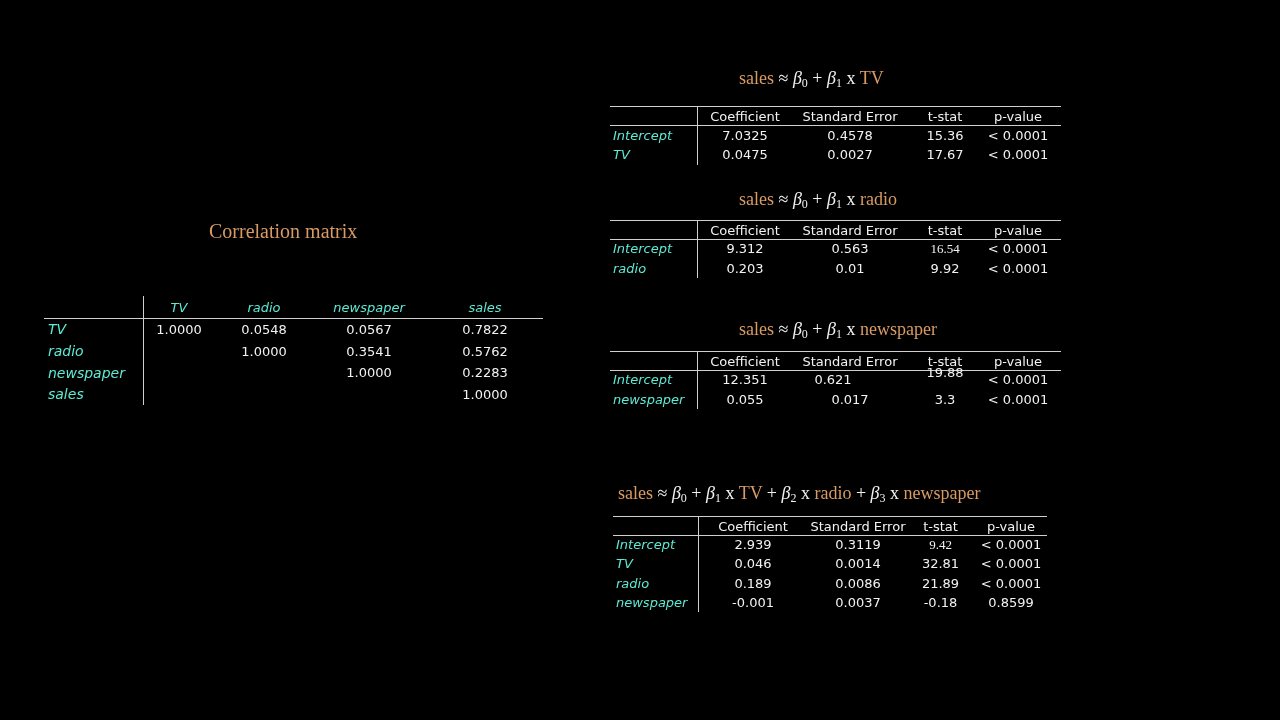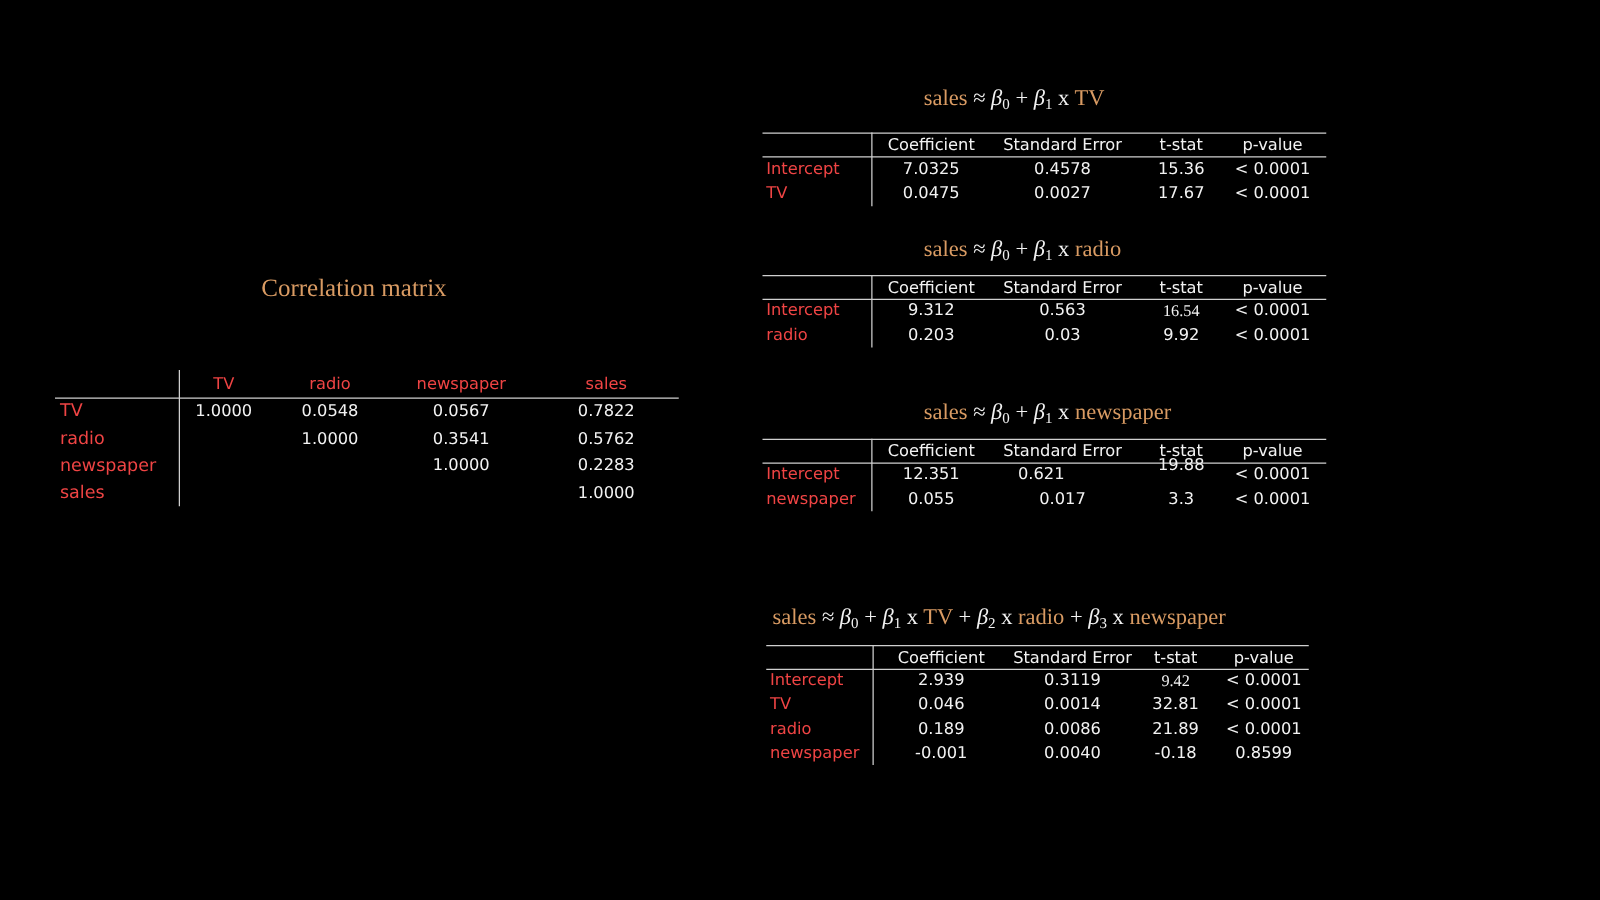"Intercept" .rust { color: #ef4444 -> #5eead4; font-style: none -> italic }
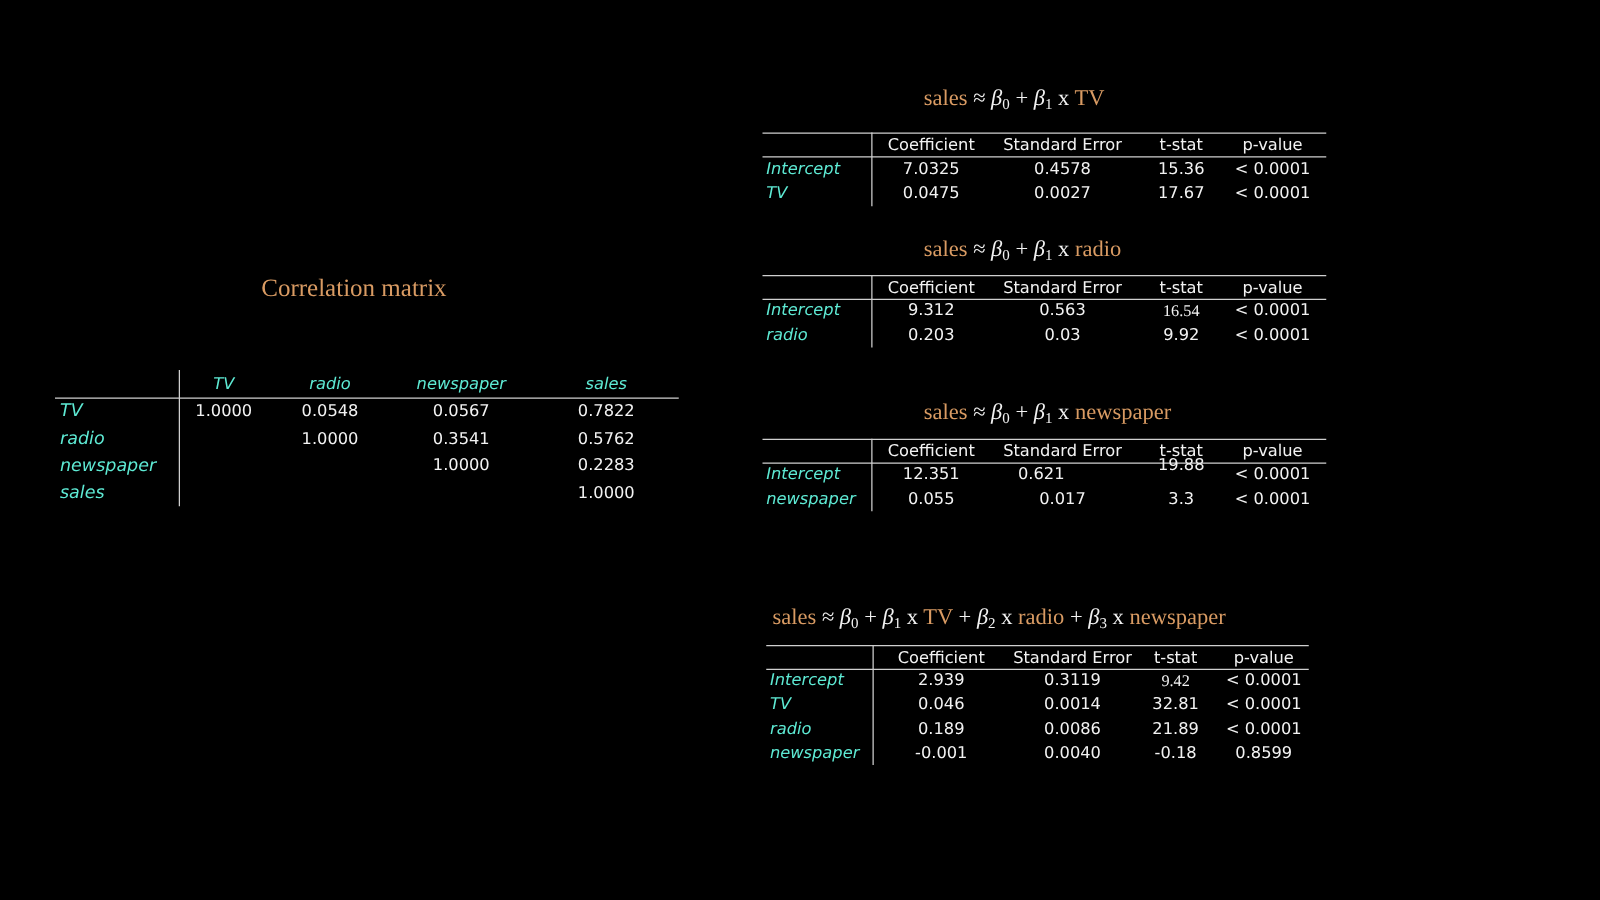"0.03" div.cell { text: 0.03 -> 0.01 }
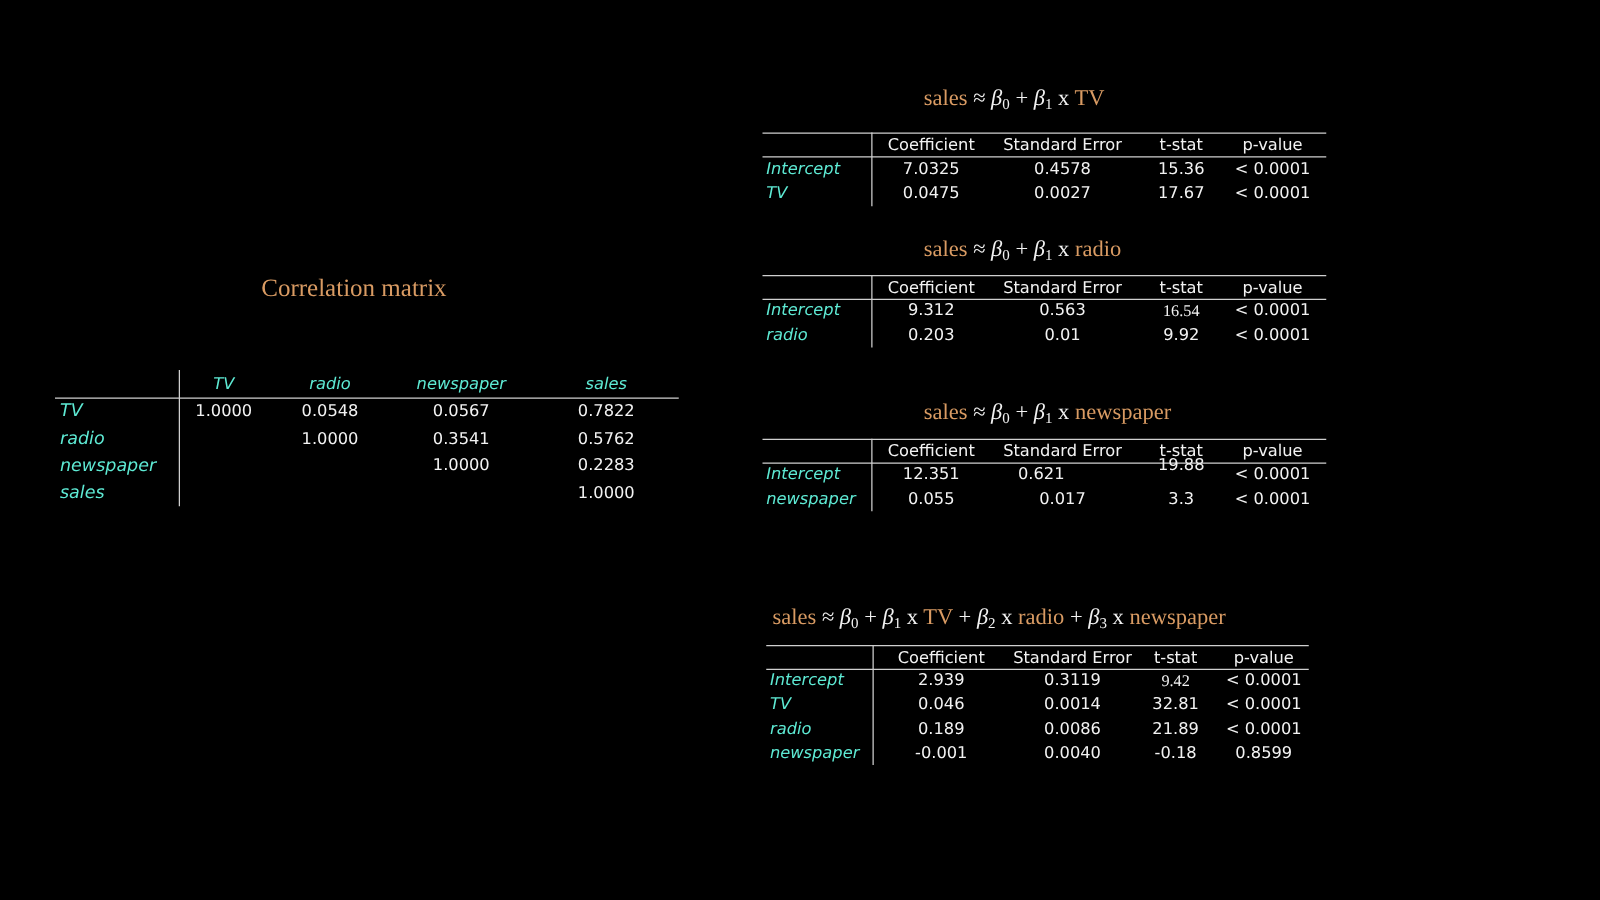"0.0040" div.cell { text: 0.0040 -> 0.0037 }
